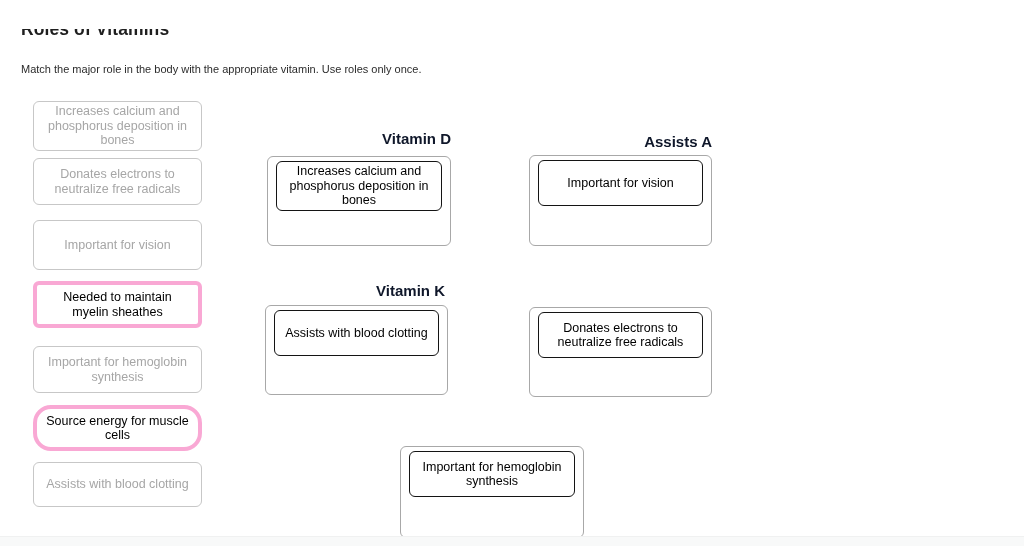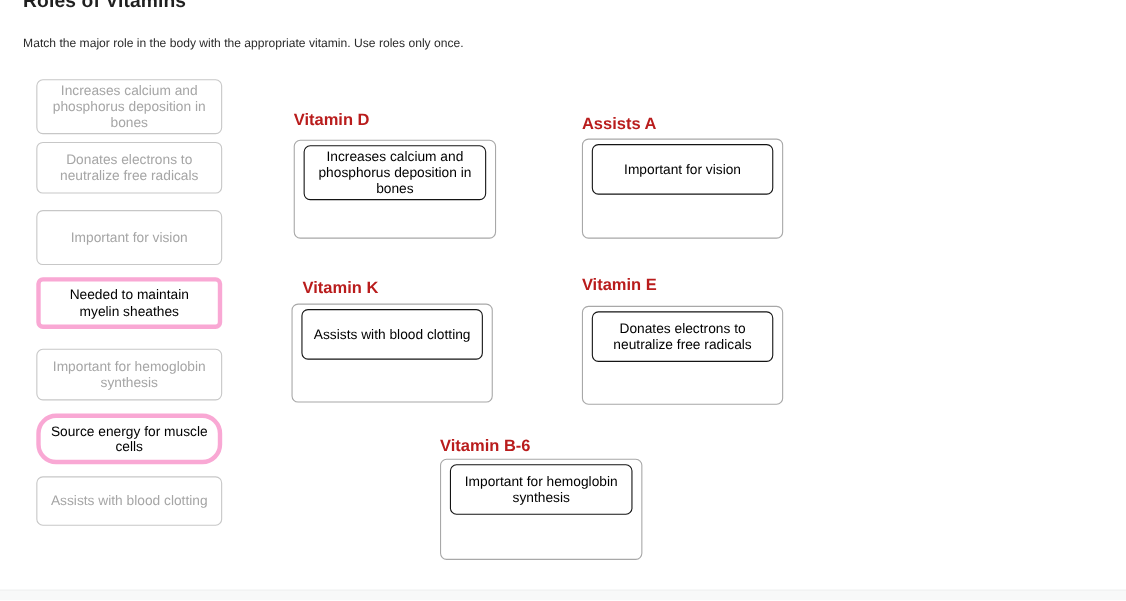"Roles of Vitamins" .stage { margin-top: none -> 29px }
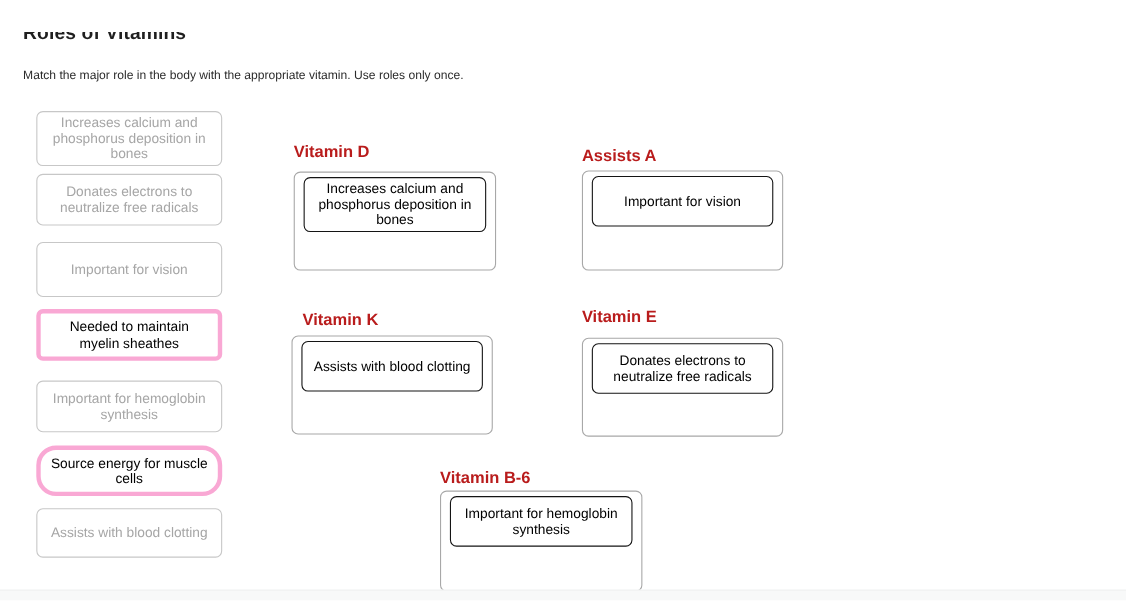"Vitamin D" .zone-title { color: #b91c1c -> #0f172a; text-align: left -> right }
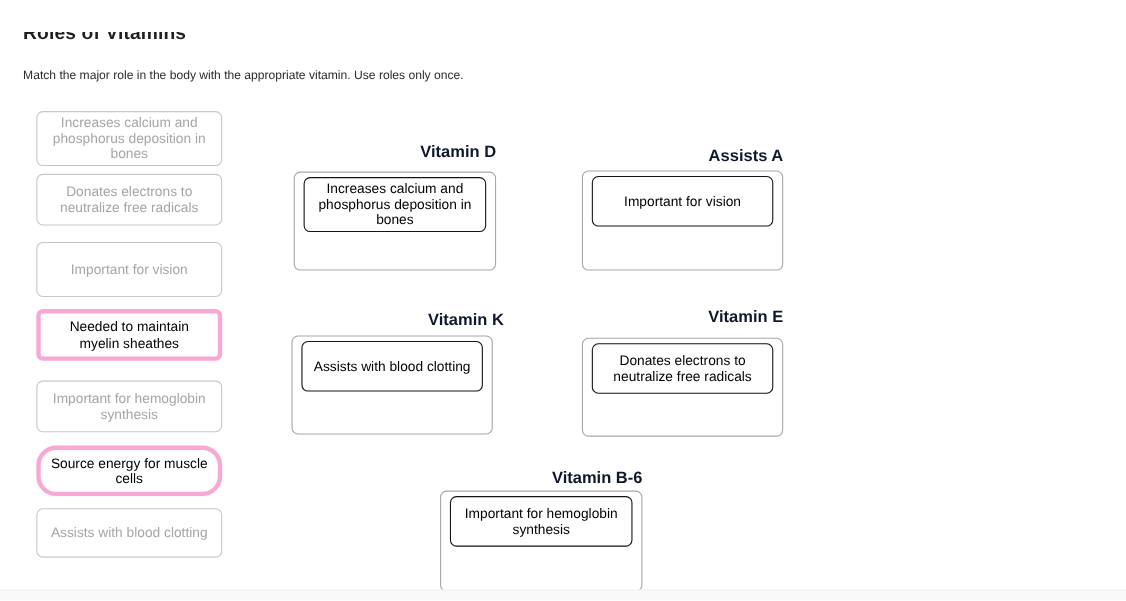"Vitamin K" div.zone-title { left: 275px -> 262px }
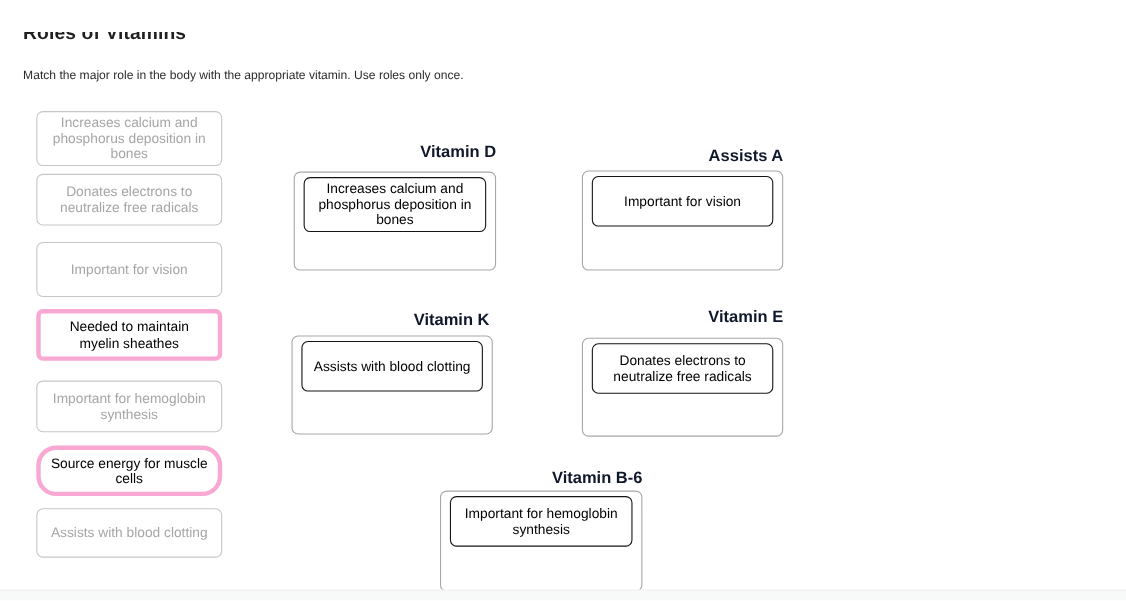"Vitamin E" div.zone-title { html: <div>Vitamin E</div> -> none }
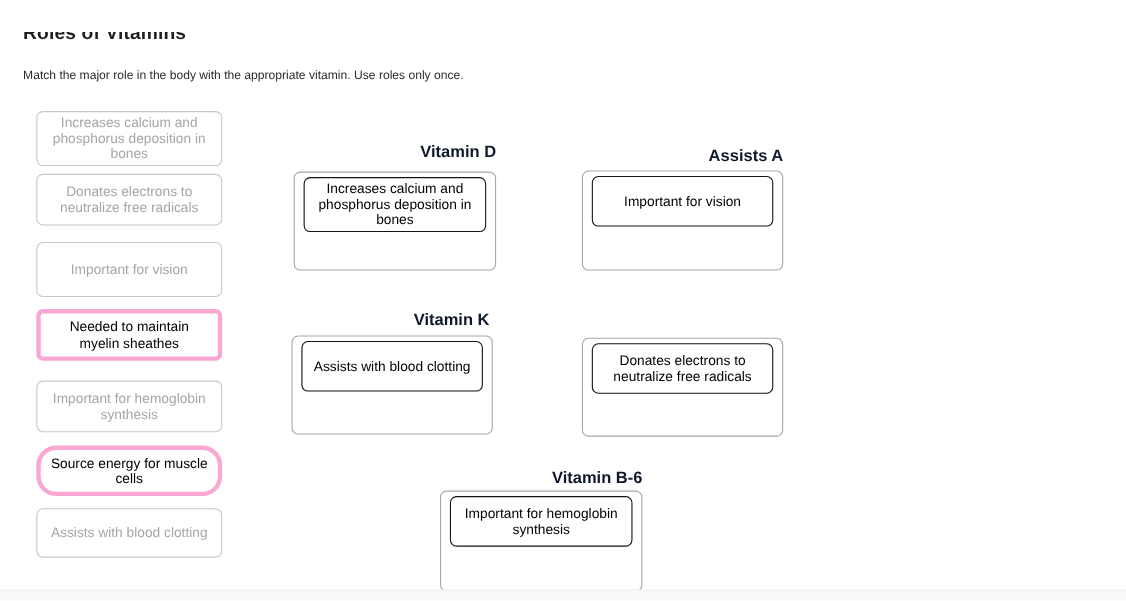"Vitamin B-6" div.zone-title { html: <div>Vitamin B-6</div> -> none }
